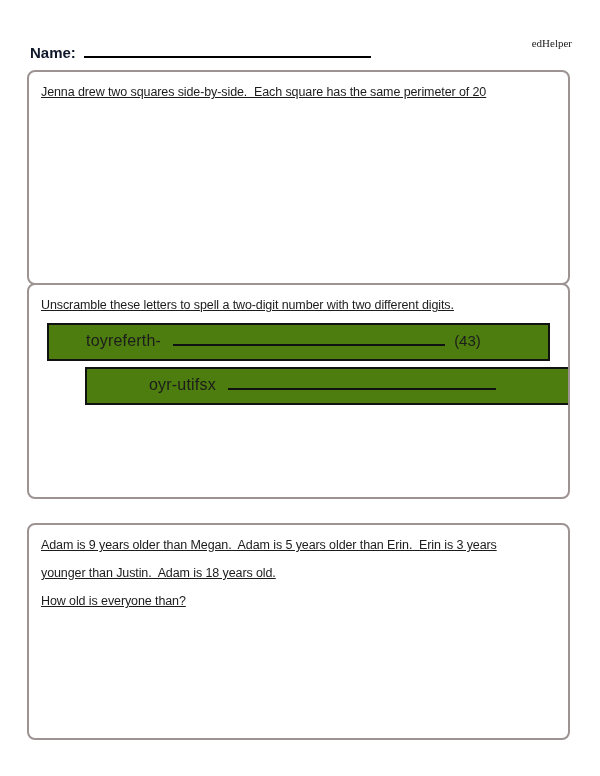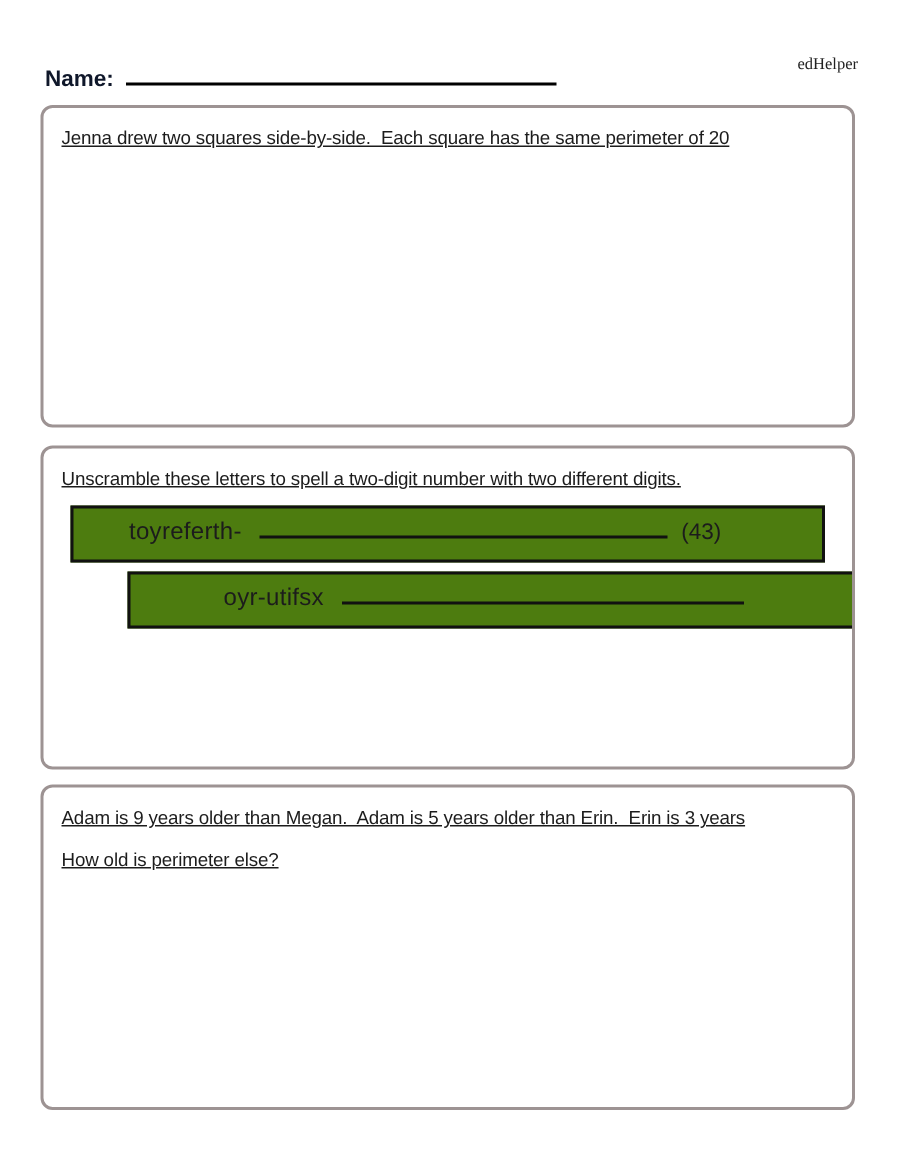"Unscramble these letters to spell" .box2 { top: 297px -> 283px }
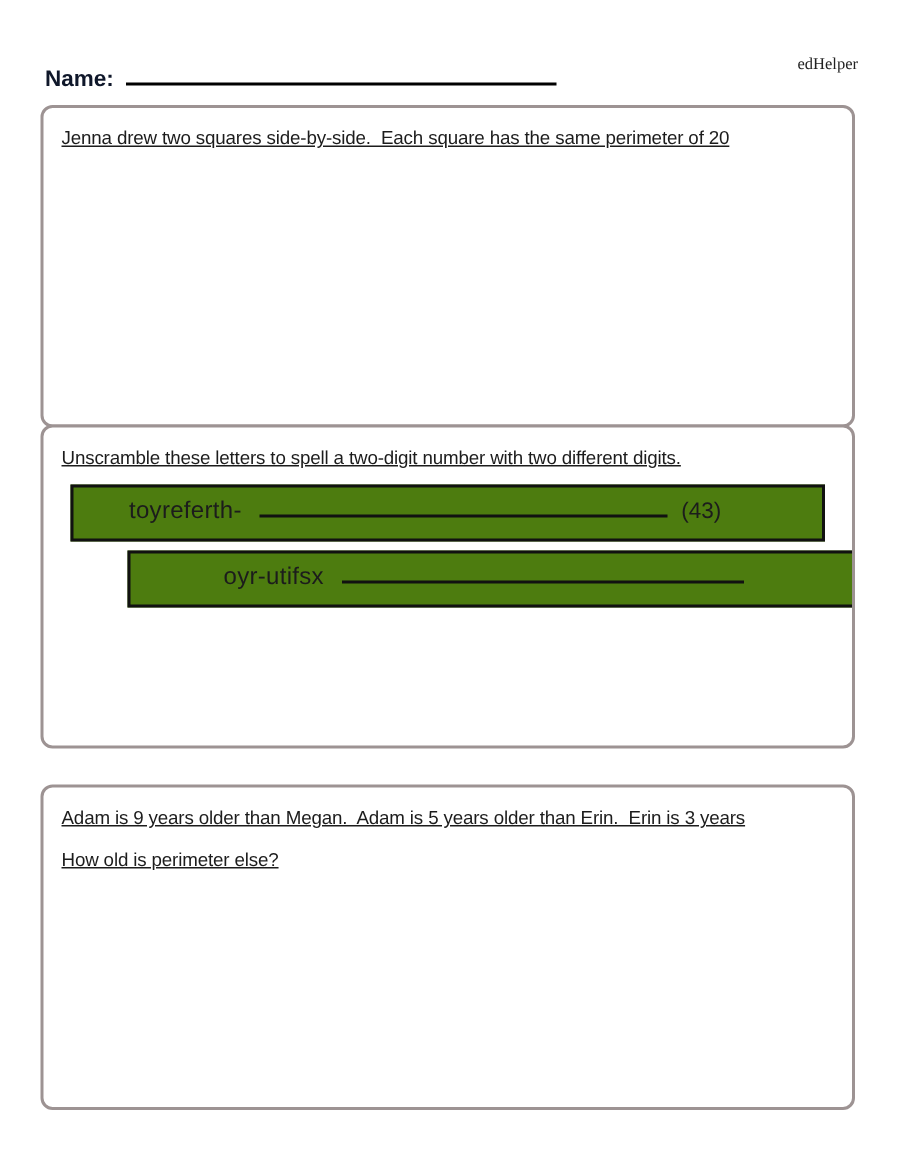"younger than Justin. Adam is" div.pline { html: none -> <div>younger than Justin. Adam is 18 years old.</div> }
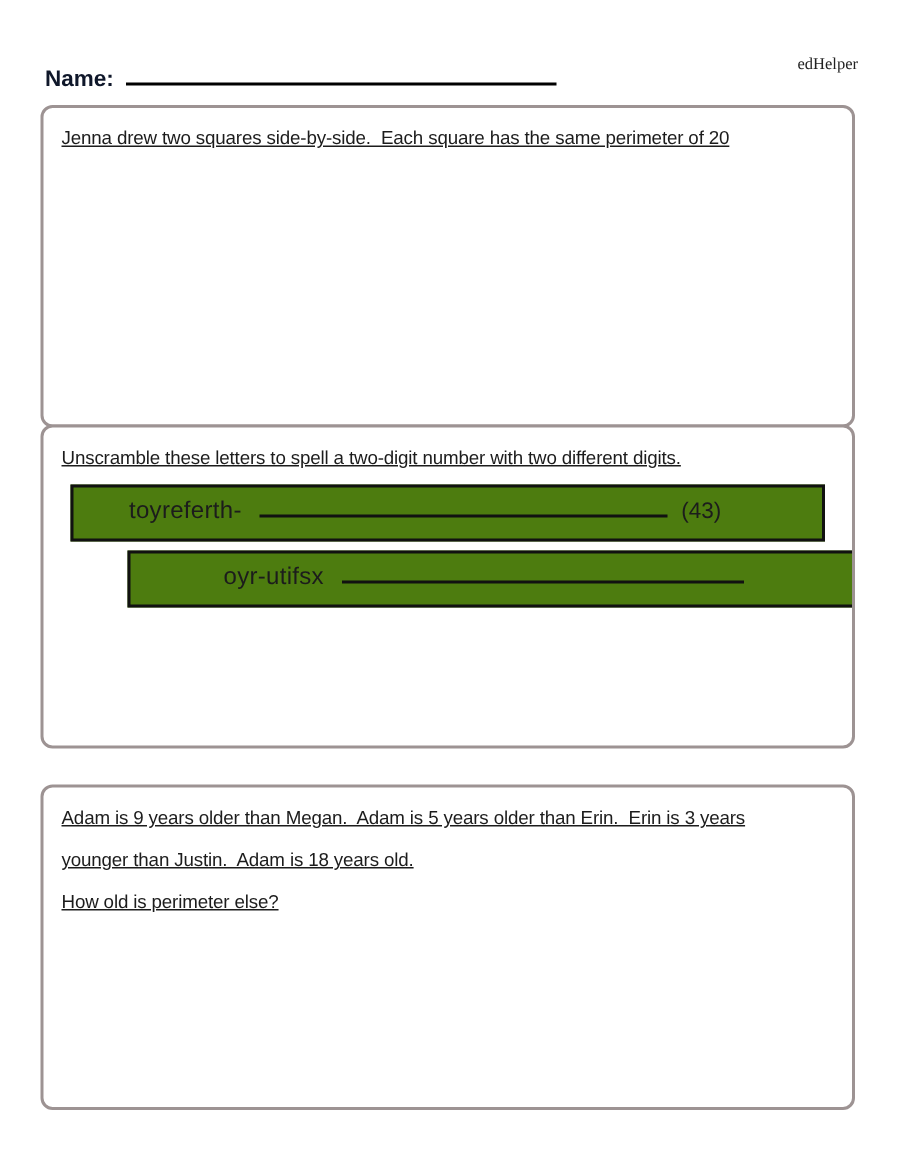"How old is perimeter else?" div.pline { text: perimeter else -> everyone than }
